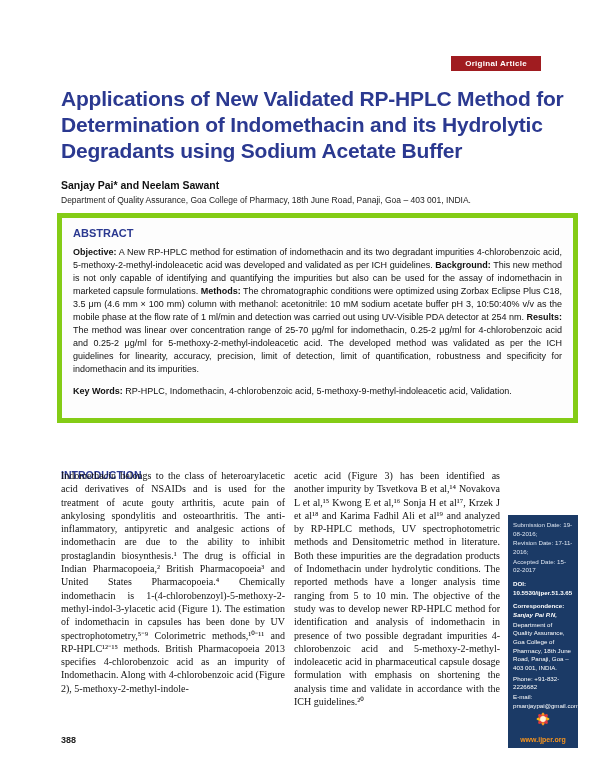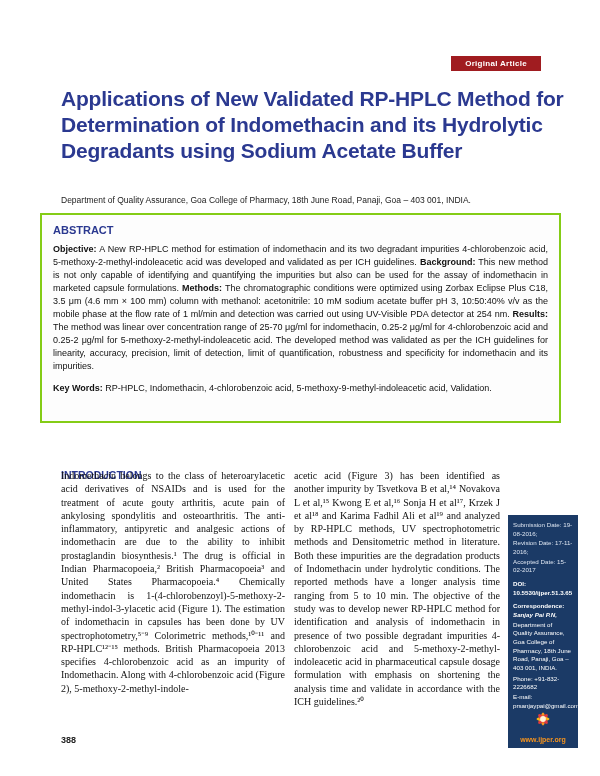"Sanjay Pai* and Neelam Sawant" div.authors { html: none -> <div>Sanjay Pai* and Neelam Sawant</div> }
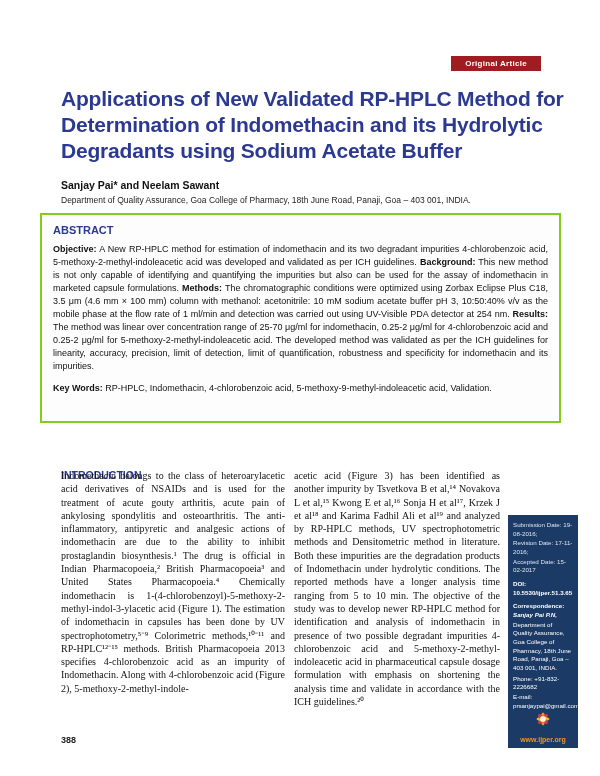"ABSTRACT" .abstract { border: 2px solid #84cc16 -> 5px solid #84cc16; left: 40px -> 57px }
